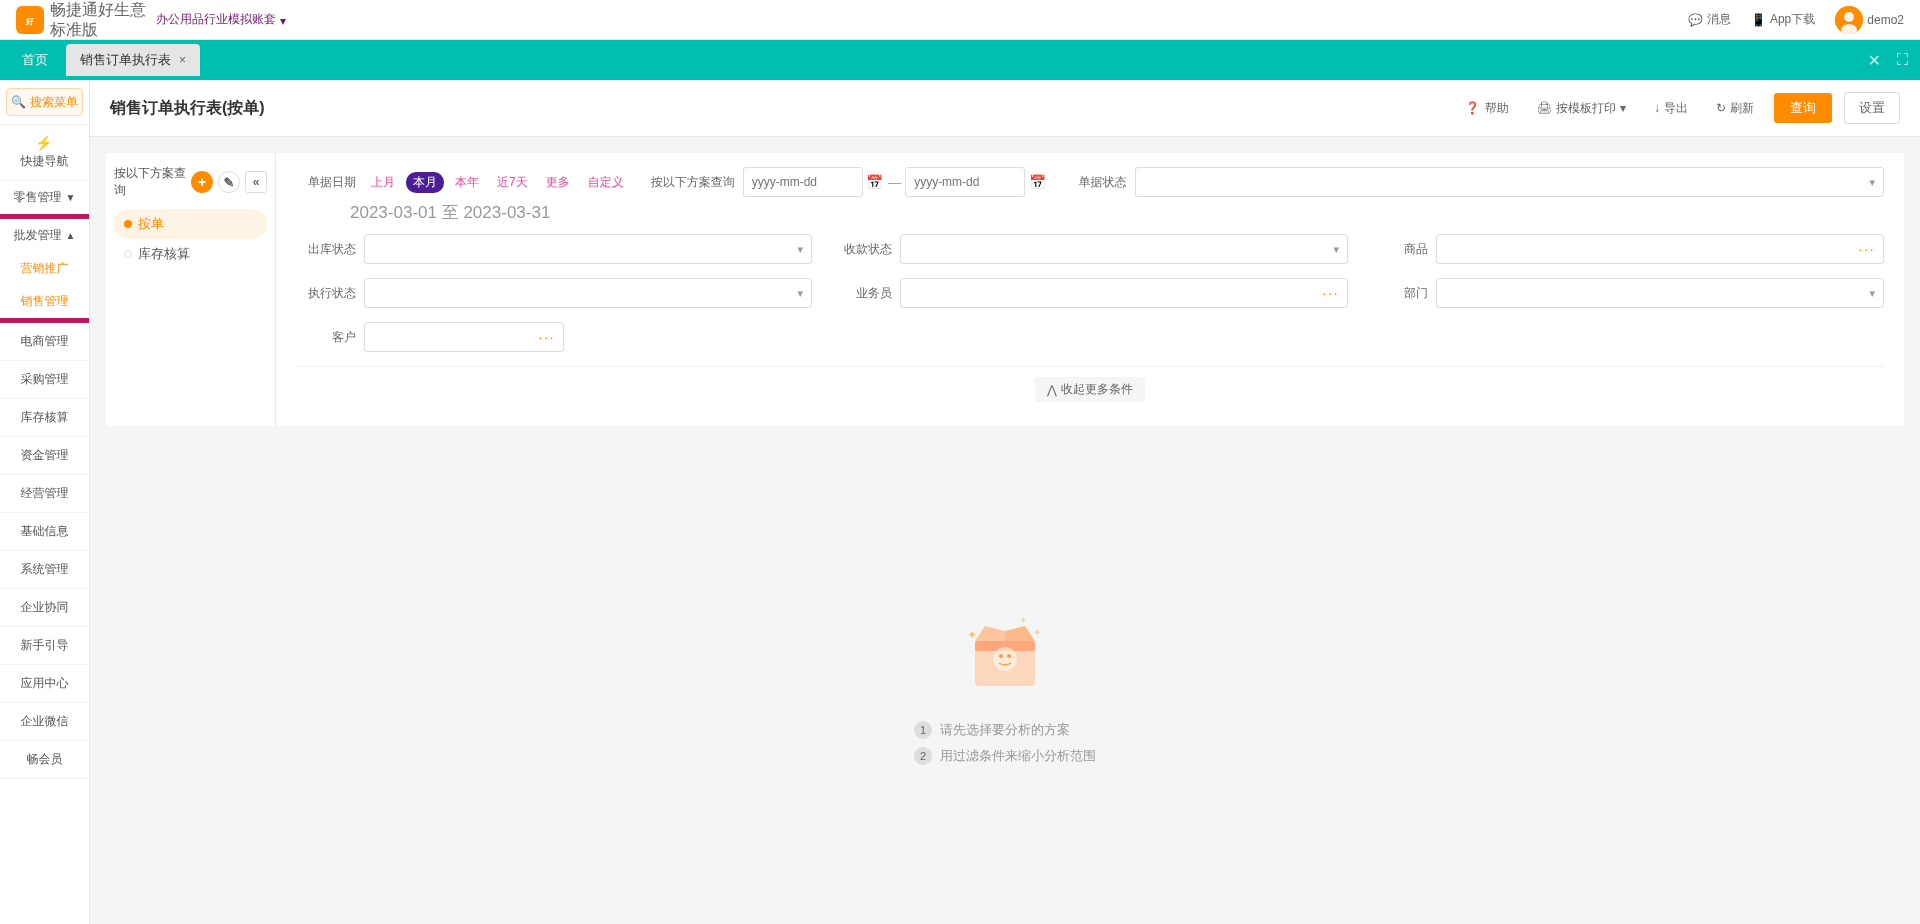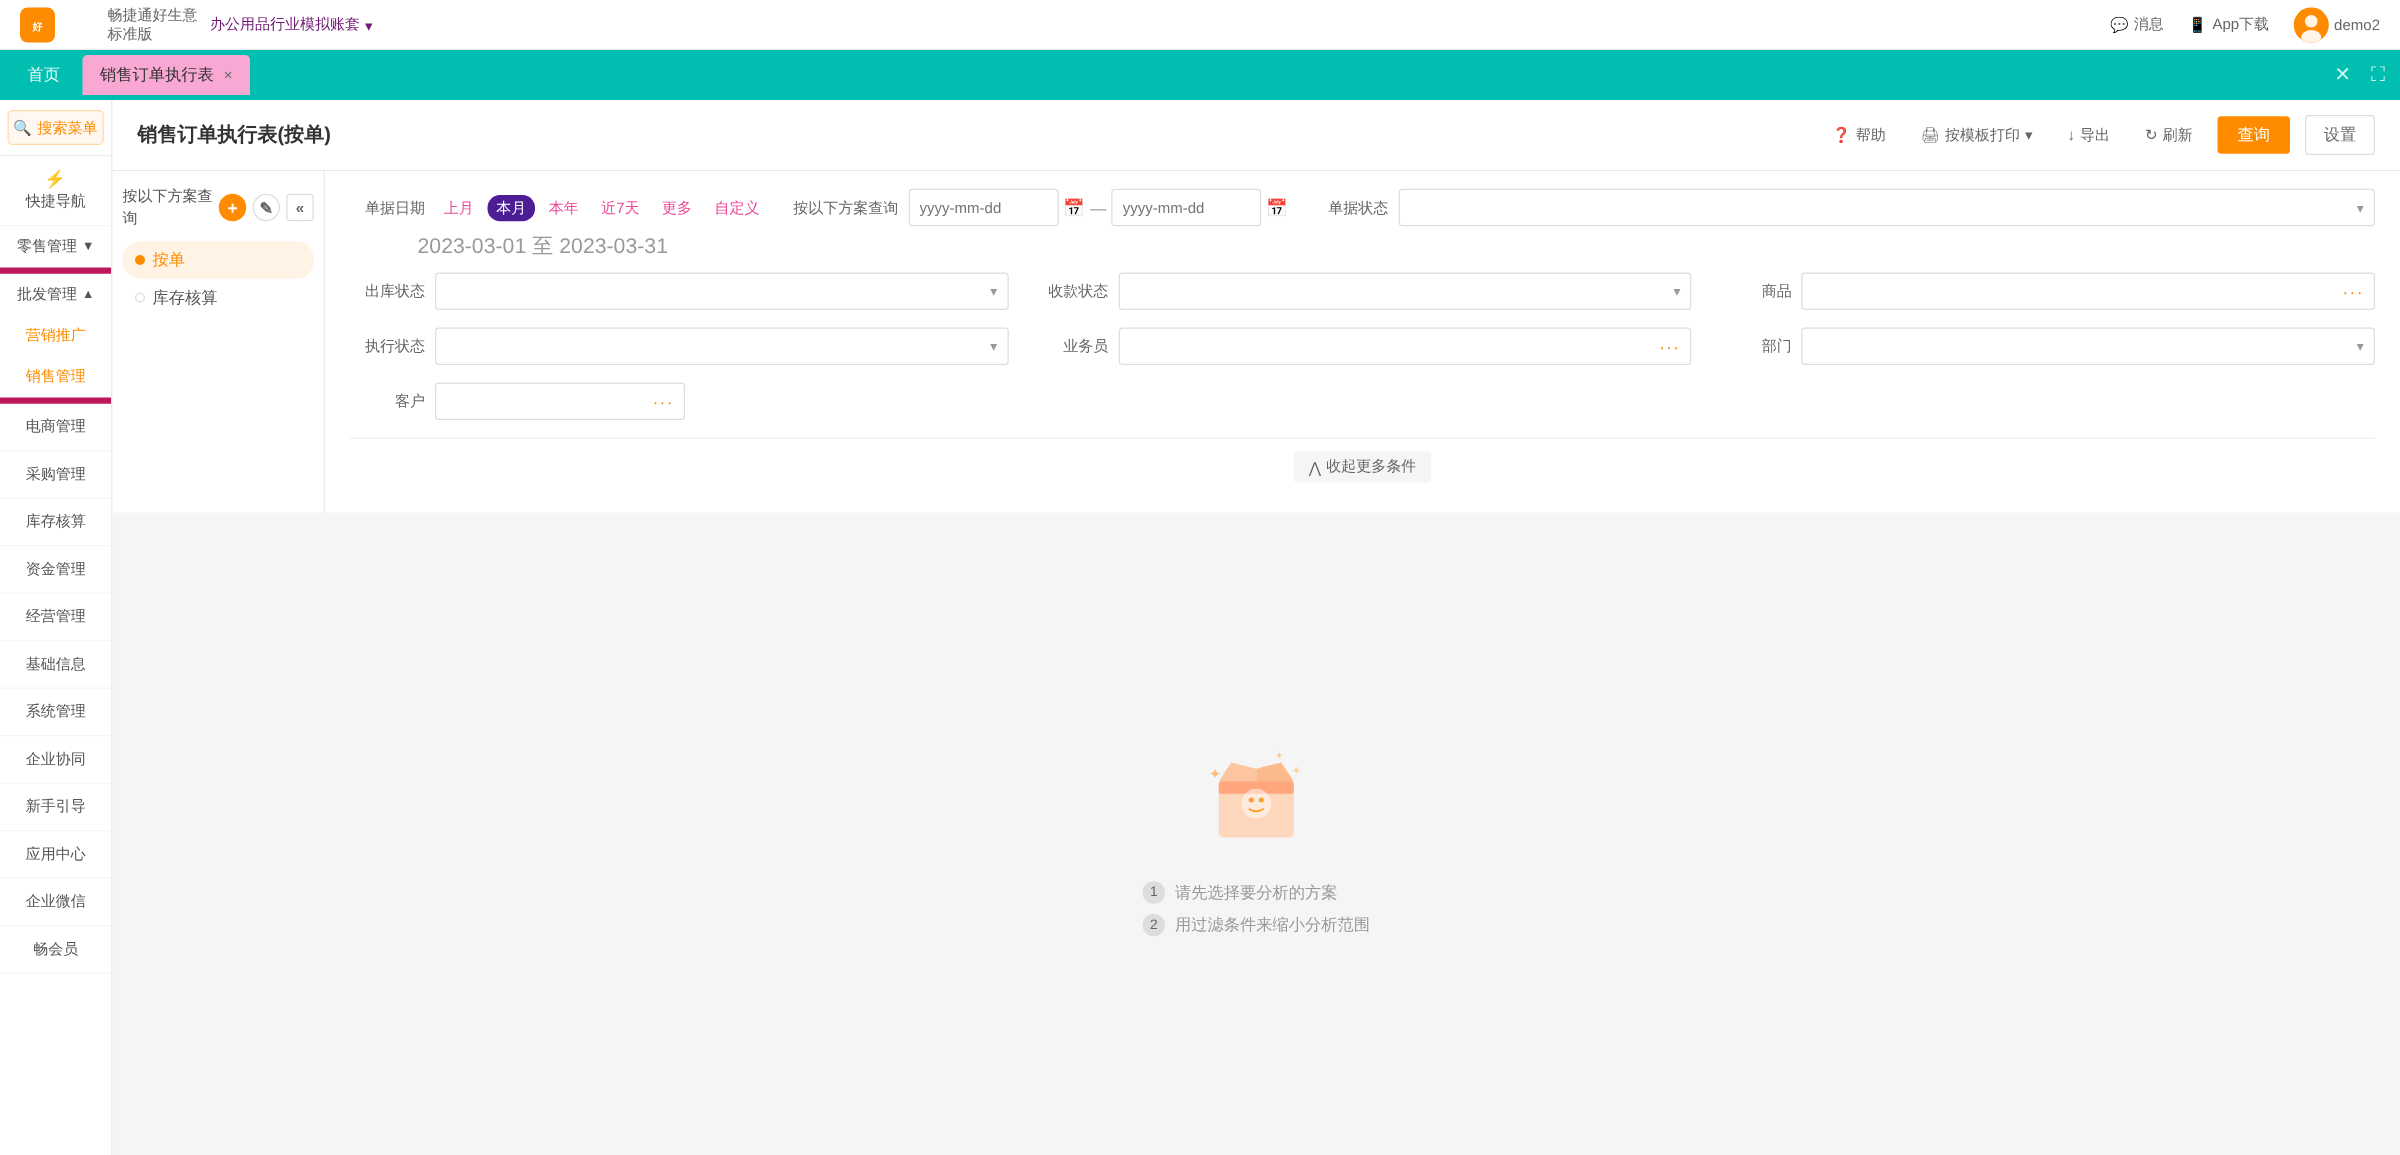"畅捷通好生意" .logo-text { font-size: 12px -> 16px; margin-left: 36px -> none }
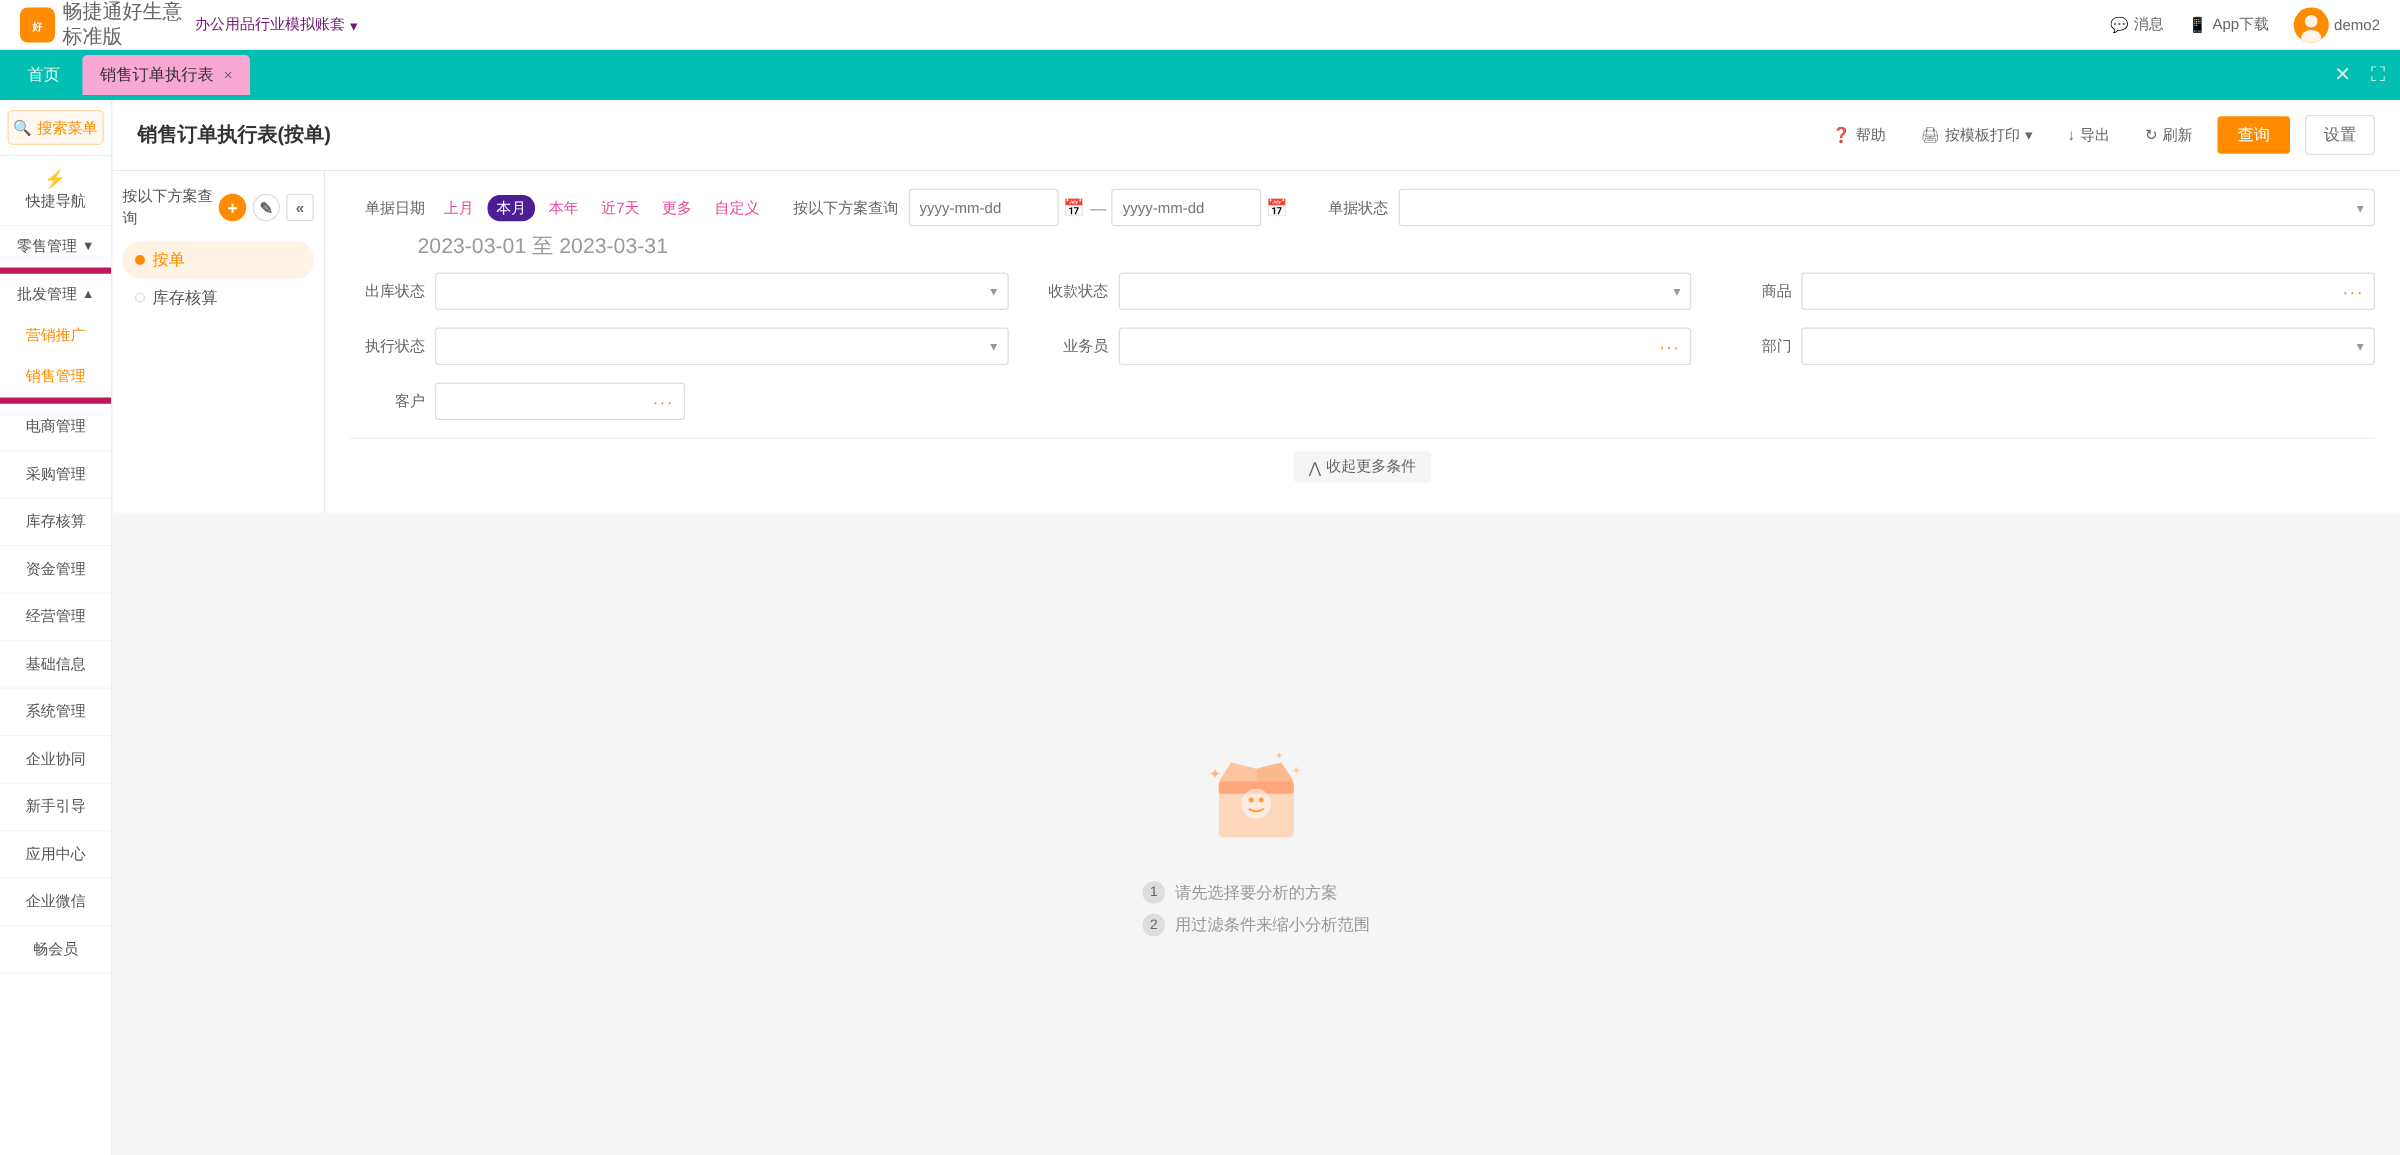"销售订单执行表" .tab-item.active { background: #f9a8d4 -> #e5e5e5 }
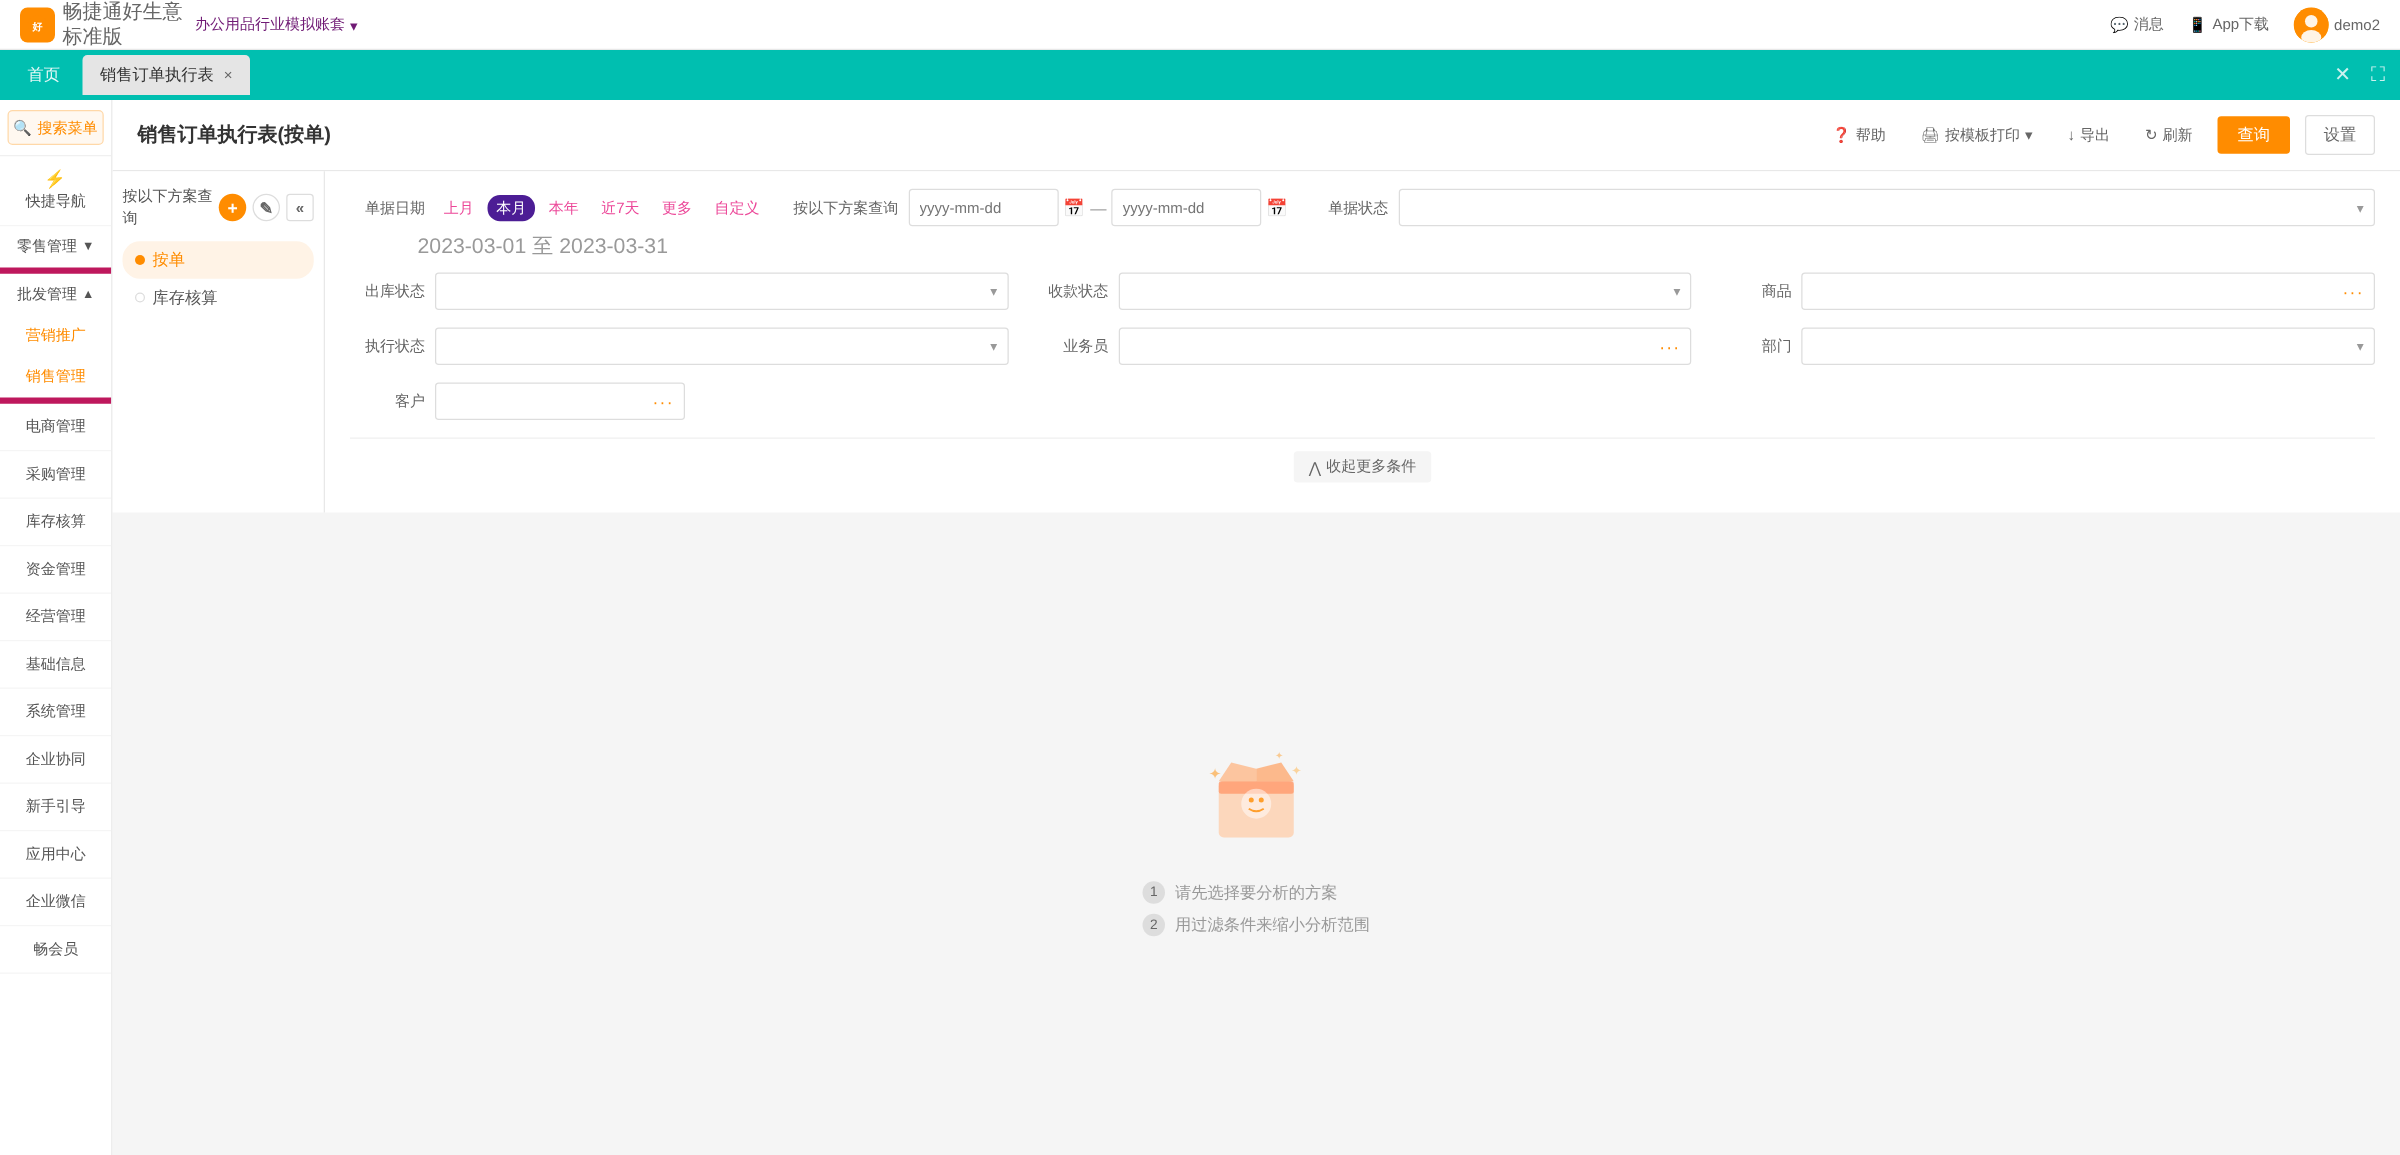"按以下方案查询" .filter-panel { margin: 0 -> 16px }
